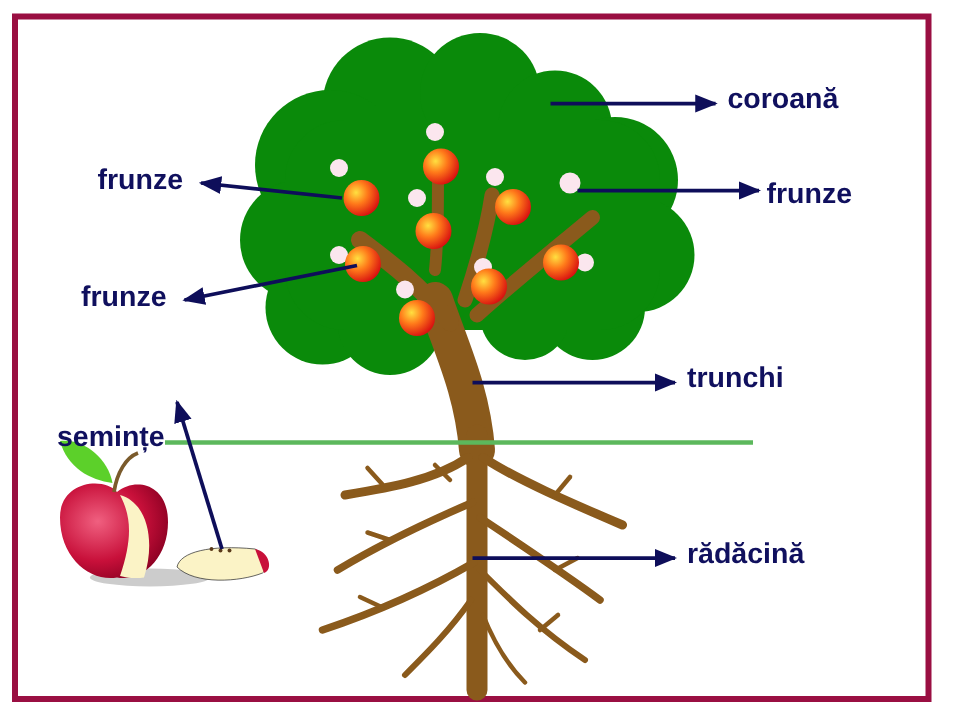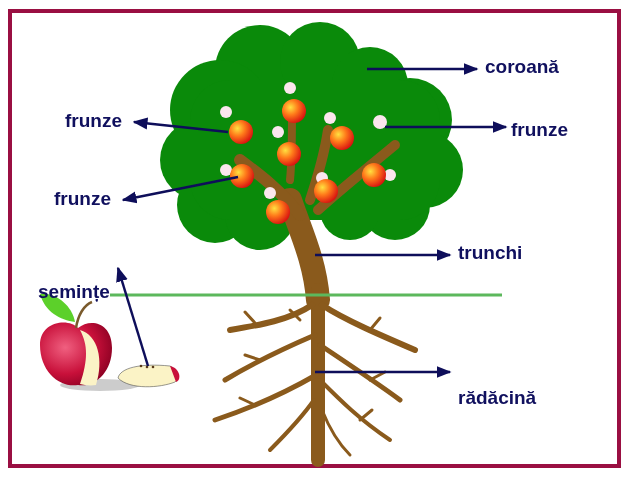"rădăcină" span.lbl { margin-top: 28px -> none }
